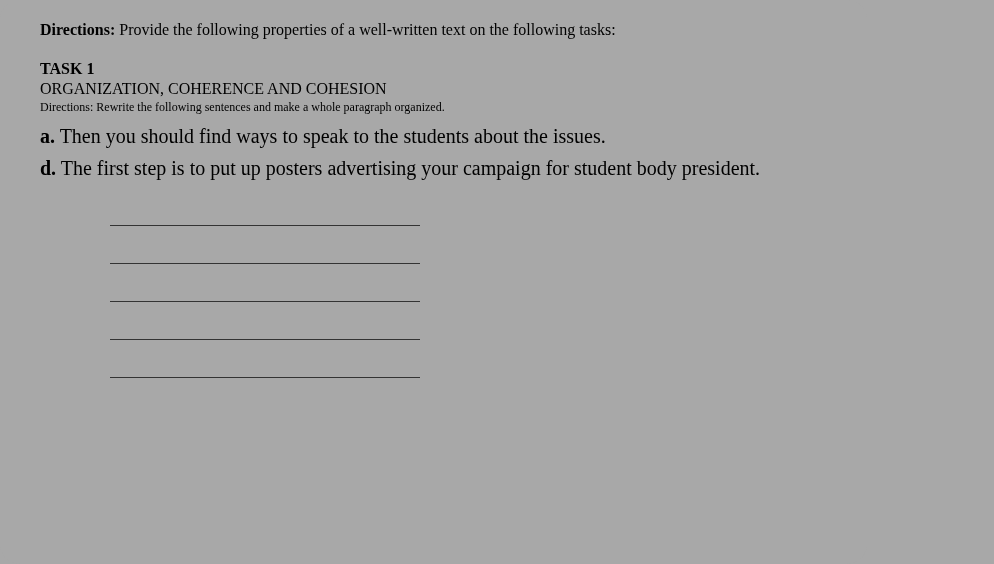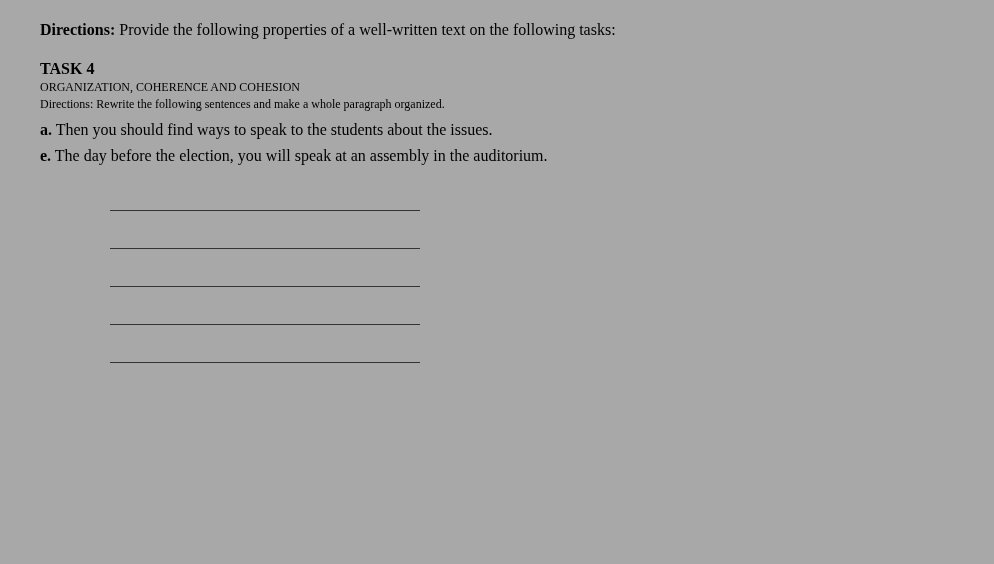"TASK 4" div.task-title { text: 4 -> 1 }
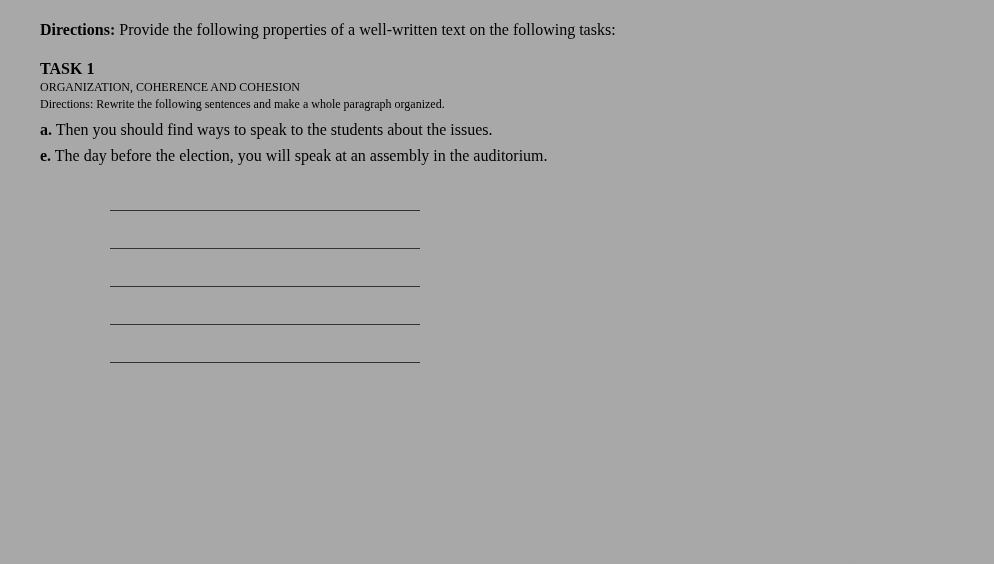"ORGANIZATION, COHERENCE AND COHESION" .task-subtitle { font-size: 12px -> 16px }
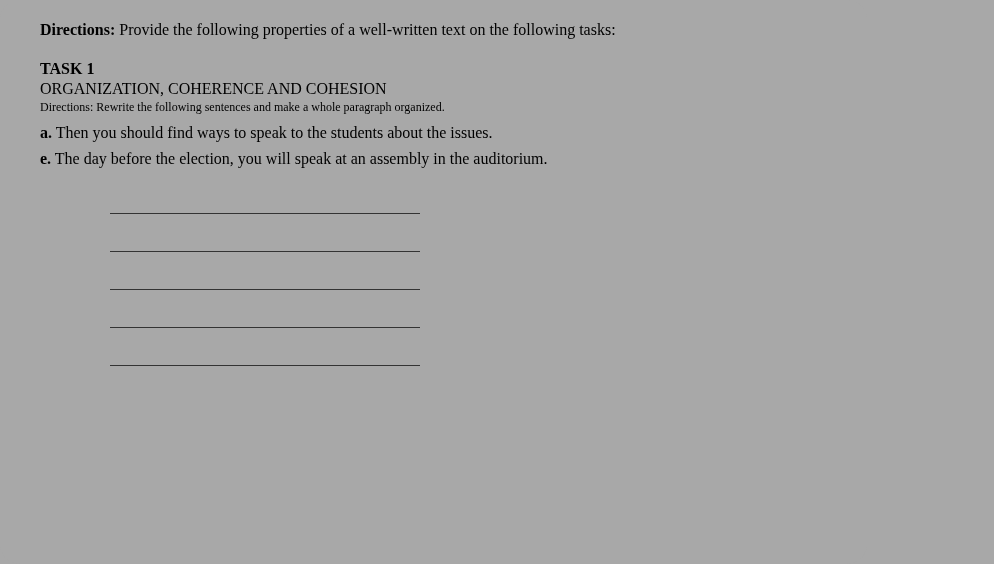"a. Then you should find" .task-items li { font-size: 16px -> 20px }
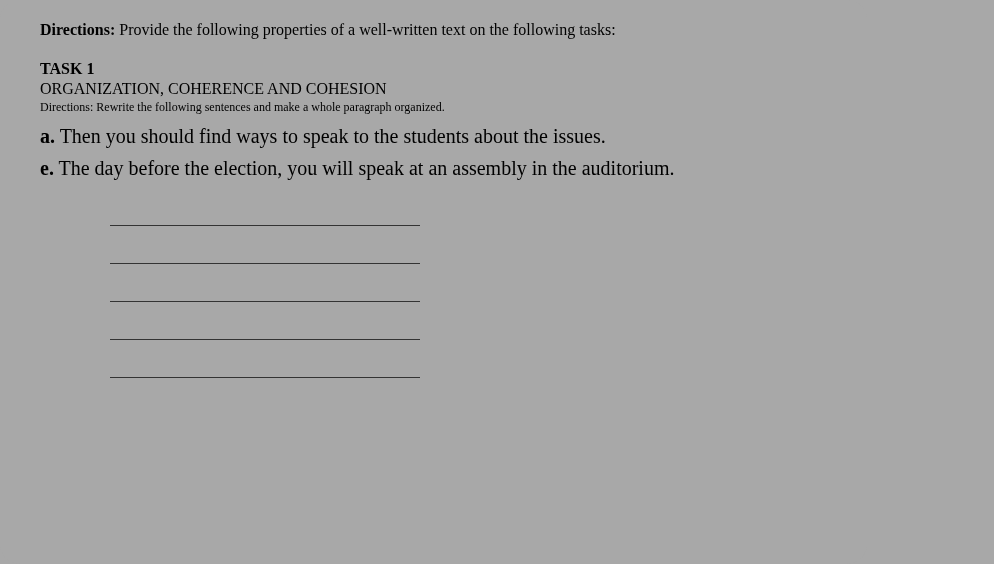"d. The first step is" li { html: none -> <li> <strong>d.</strong><span> The first step is to put up posters advertising your campaign for student body president.</span> </li> }
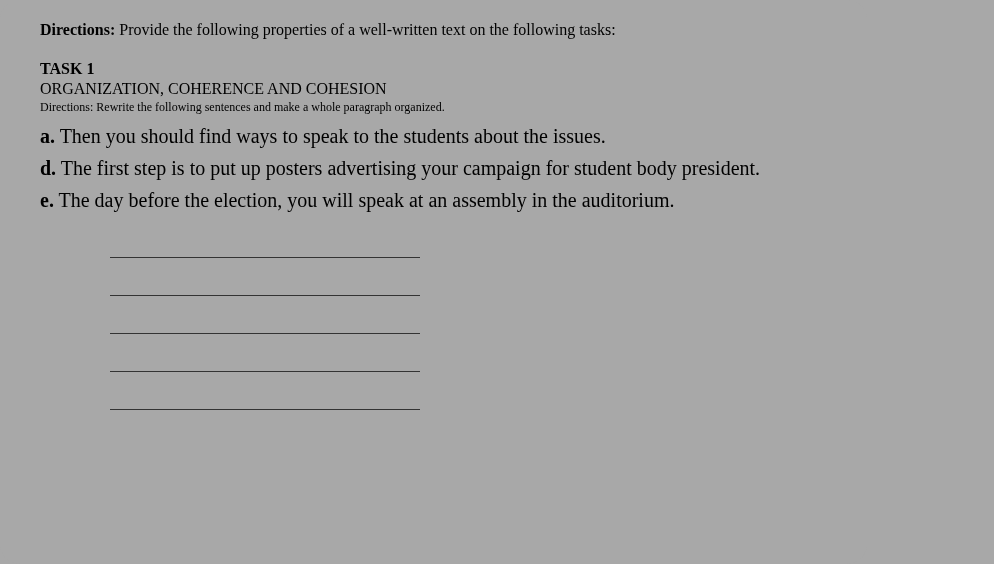"e. The day before the" li { html: <li> <strong>e.</strong><span> The day before the election, you will speak at an assembly in the auditorium.</span> </li> -> none }
